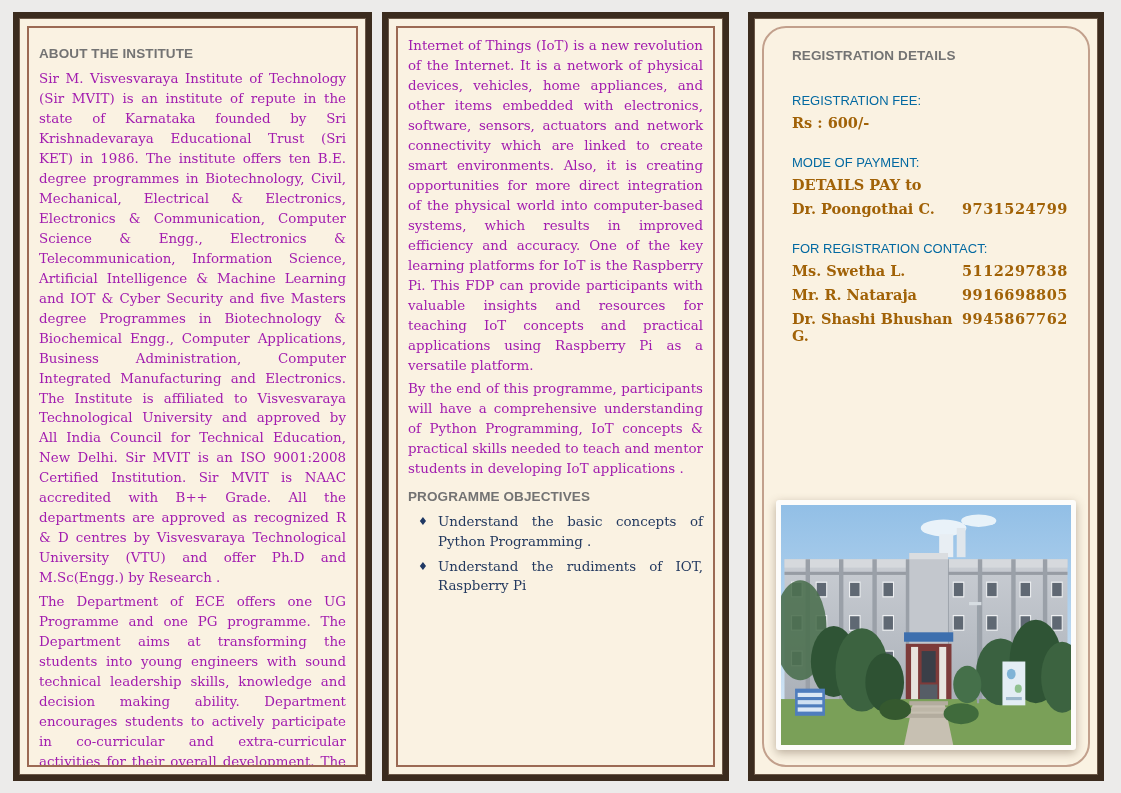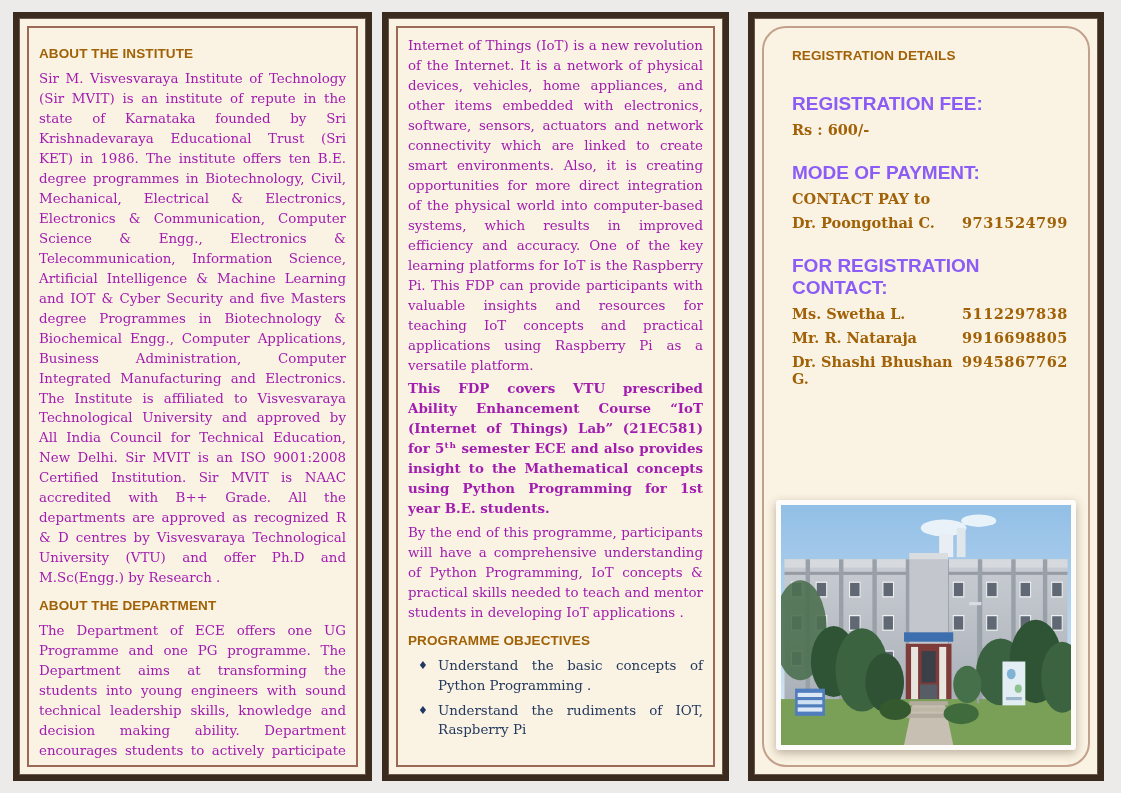"ABOUT THE INSTITUTE" h3.sec { color: #a16207 -> #737373 }
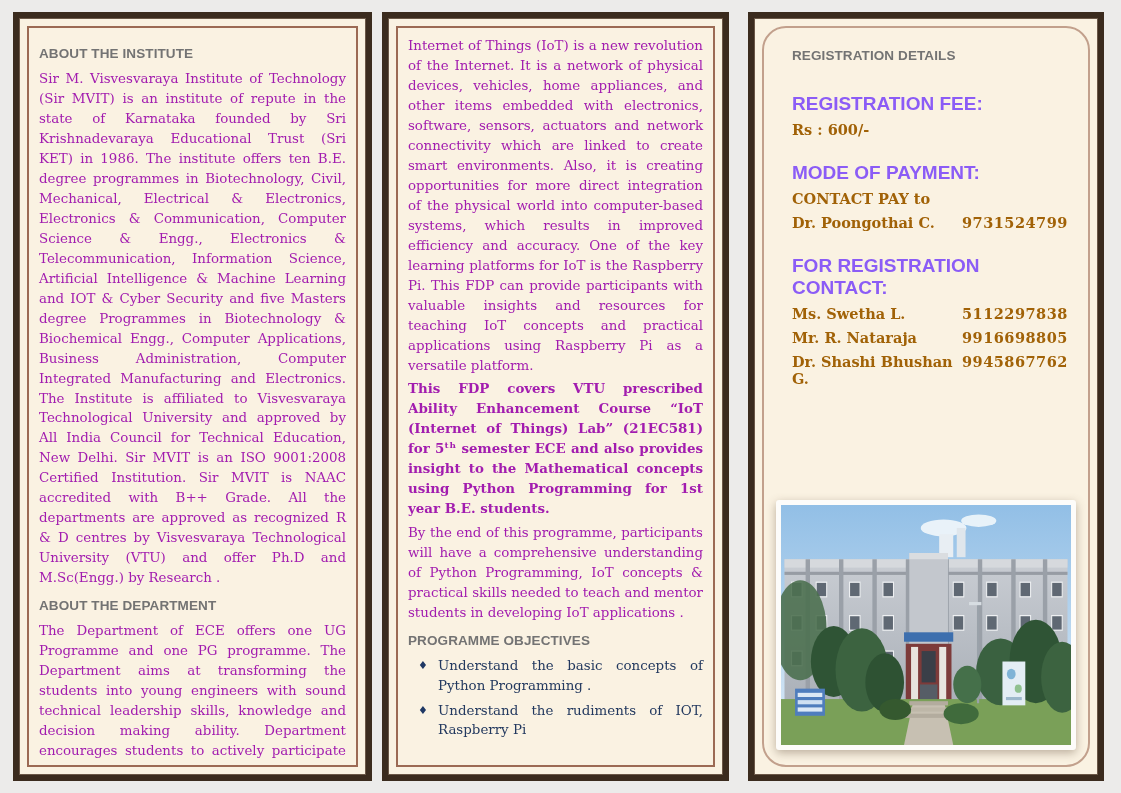"REGISTRATION FEE:" .reg-label { color: #8b5cf6 -> #0369a1; font-size: 19px -> 13px; font-weight: bold -> normal }
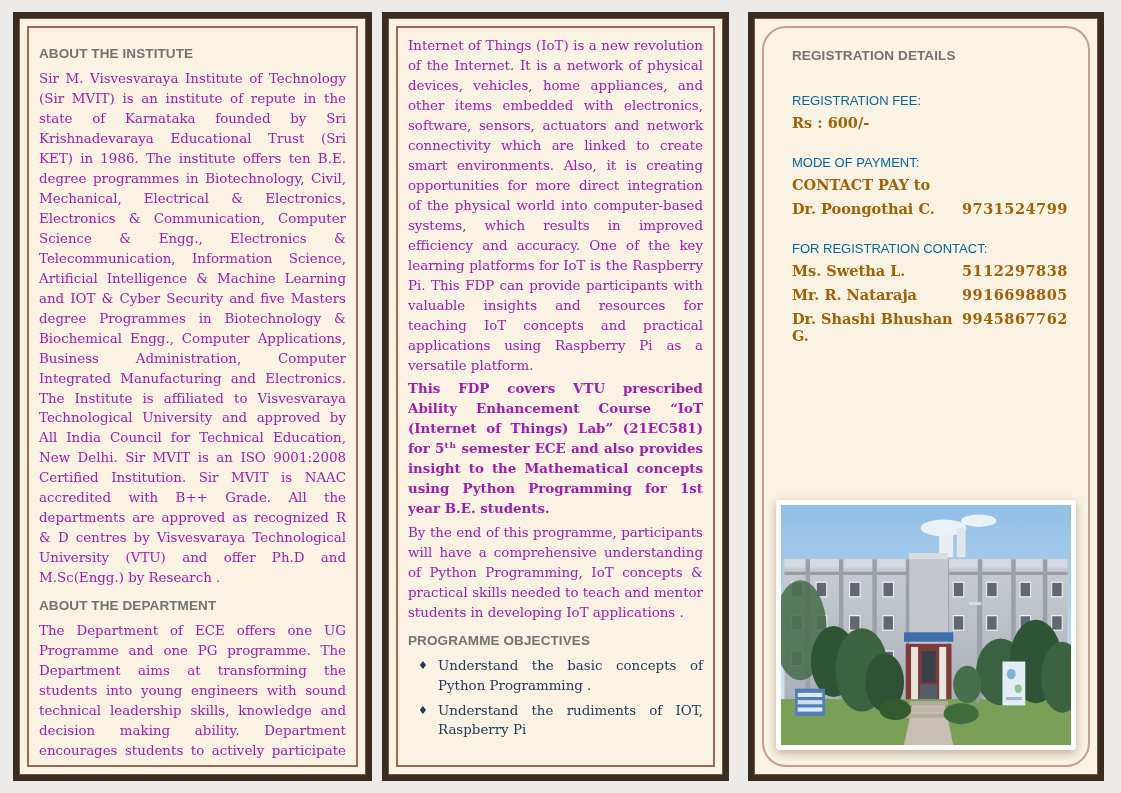"CONTACT PAY to" span.nm { text: CONTACT -> DETAILS }
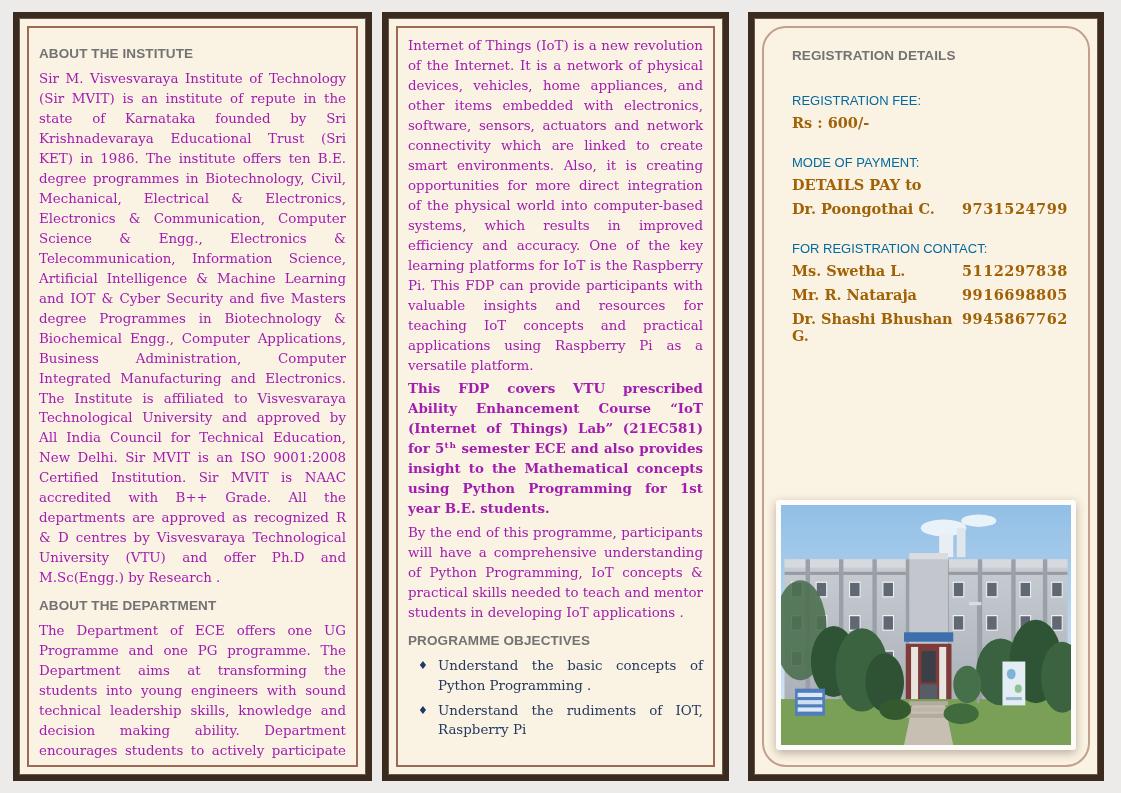"This FDP covers VTU prescribed" p.body { html: <p>This FDP covers VTU prescribed Ability Enhancement Course “IoT (Internet of Things) Lab” (21EC581) for 5ᵗʰ semester ECE and also provides insight to the Mathematical concepts using Python Programming for 1st year B.E. students.</p> -> none }
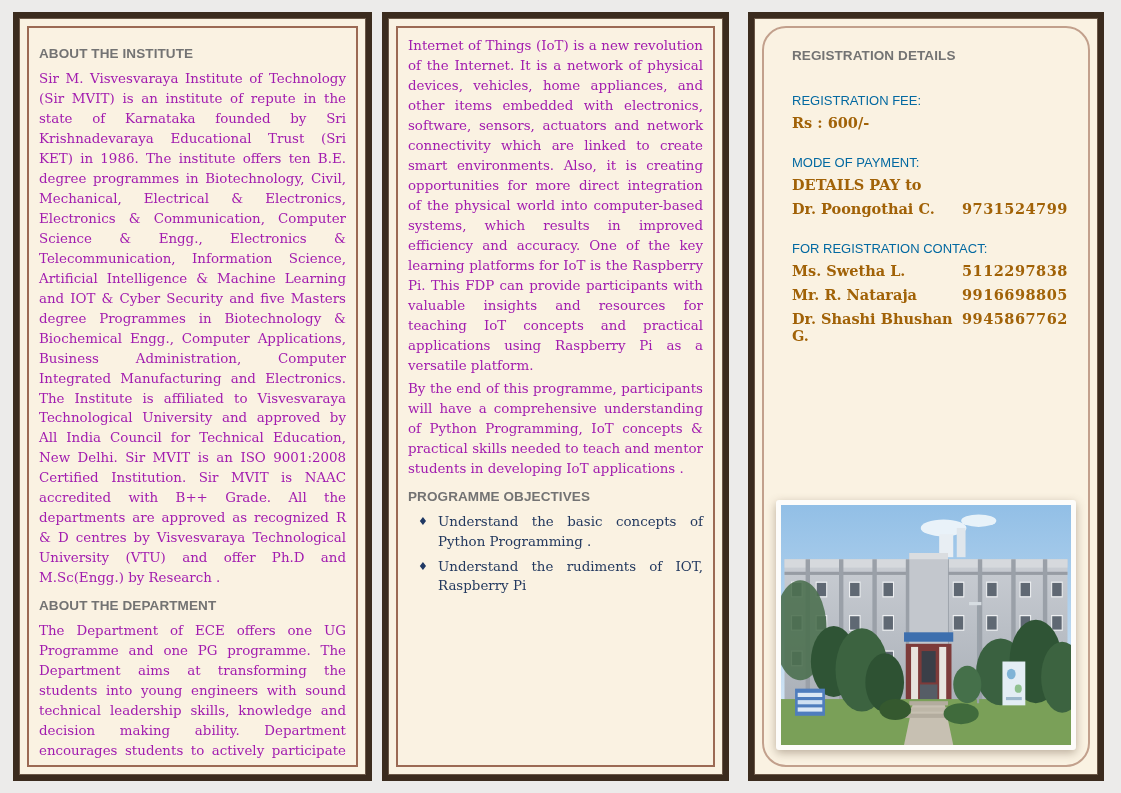"ABOUT THE DEPARTMENT" h3.sec { html: <h3>ABOUT THE DEPARTMENT</h3> -> none }
